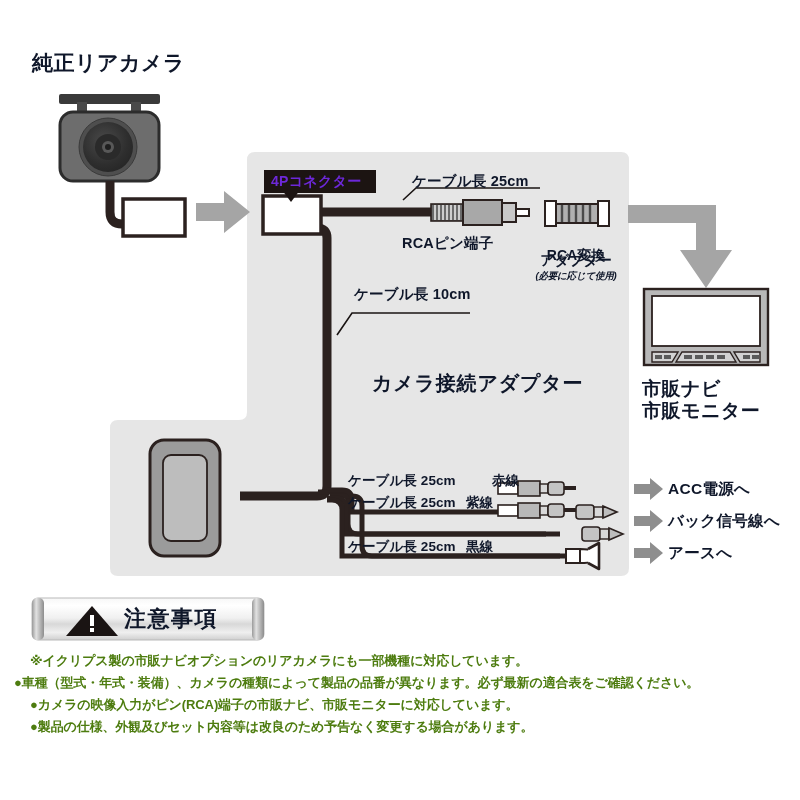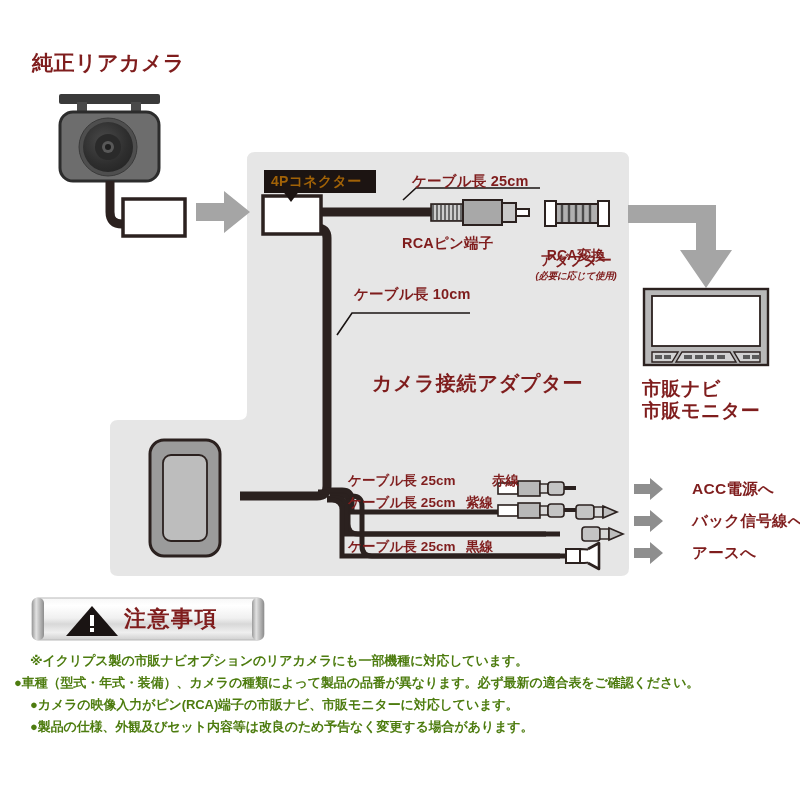"純正リアカメラ" .txt { color: #7f1d1d -> #0f172a }
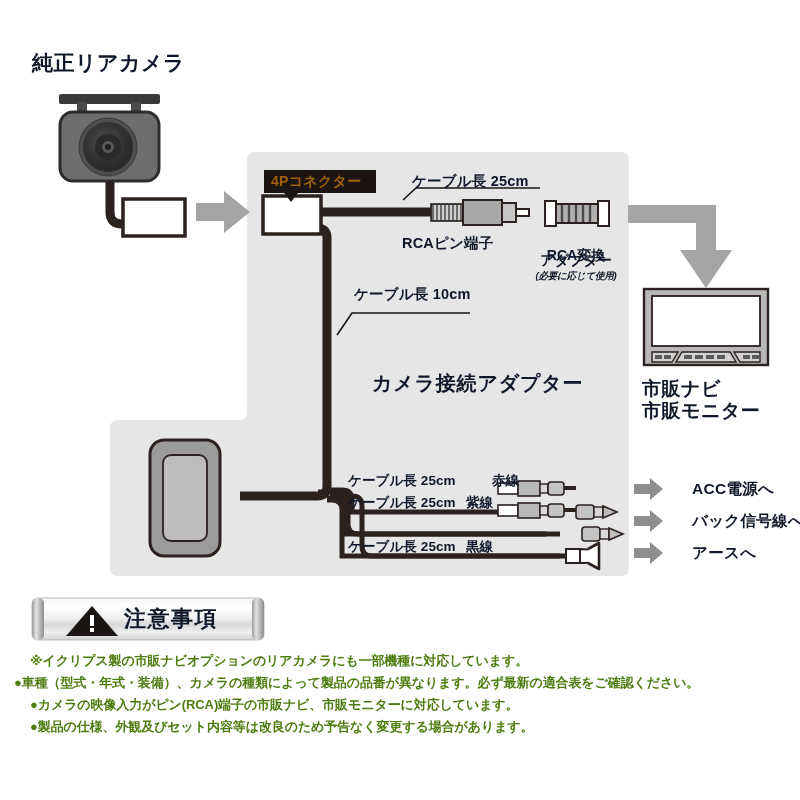"4Pコネクター" .t-badge { color: #a16207 -> #6d28d9 }
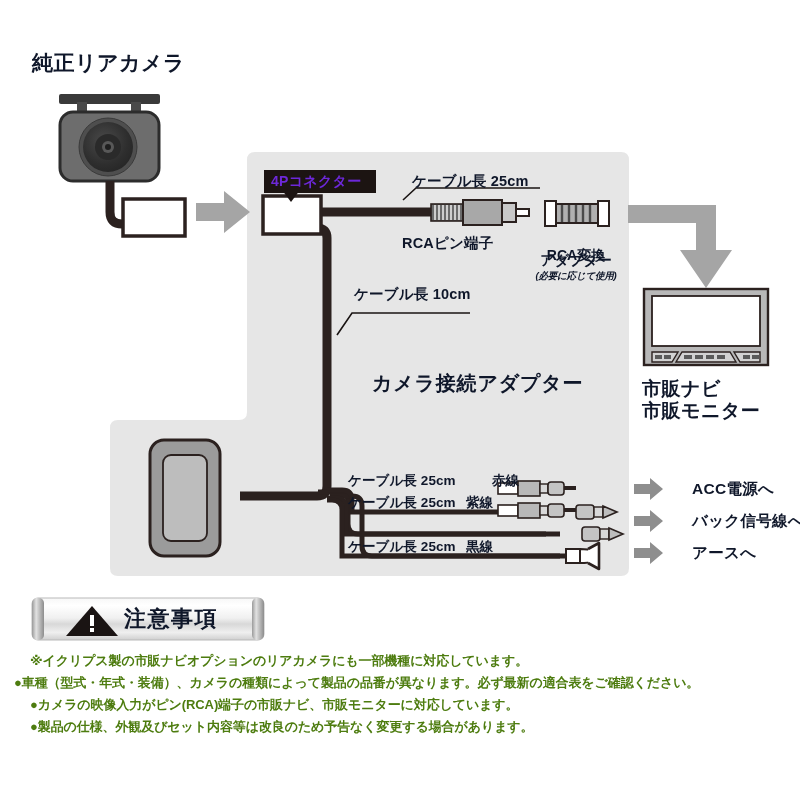"ACC電源へ" .t-dest { margin-left: 24px -> none }
